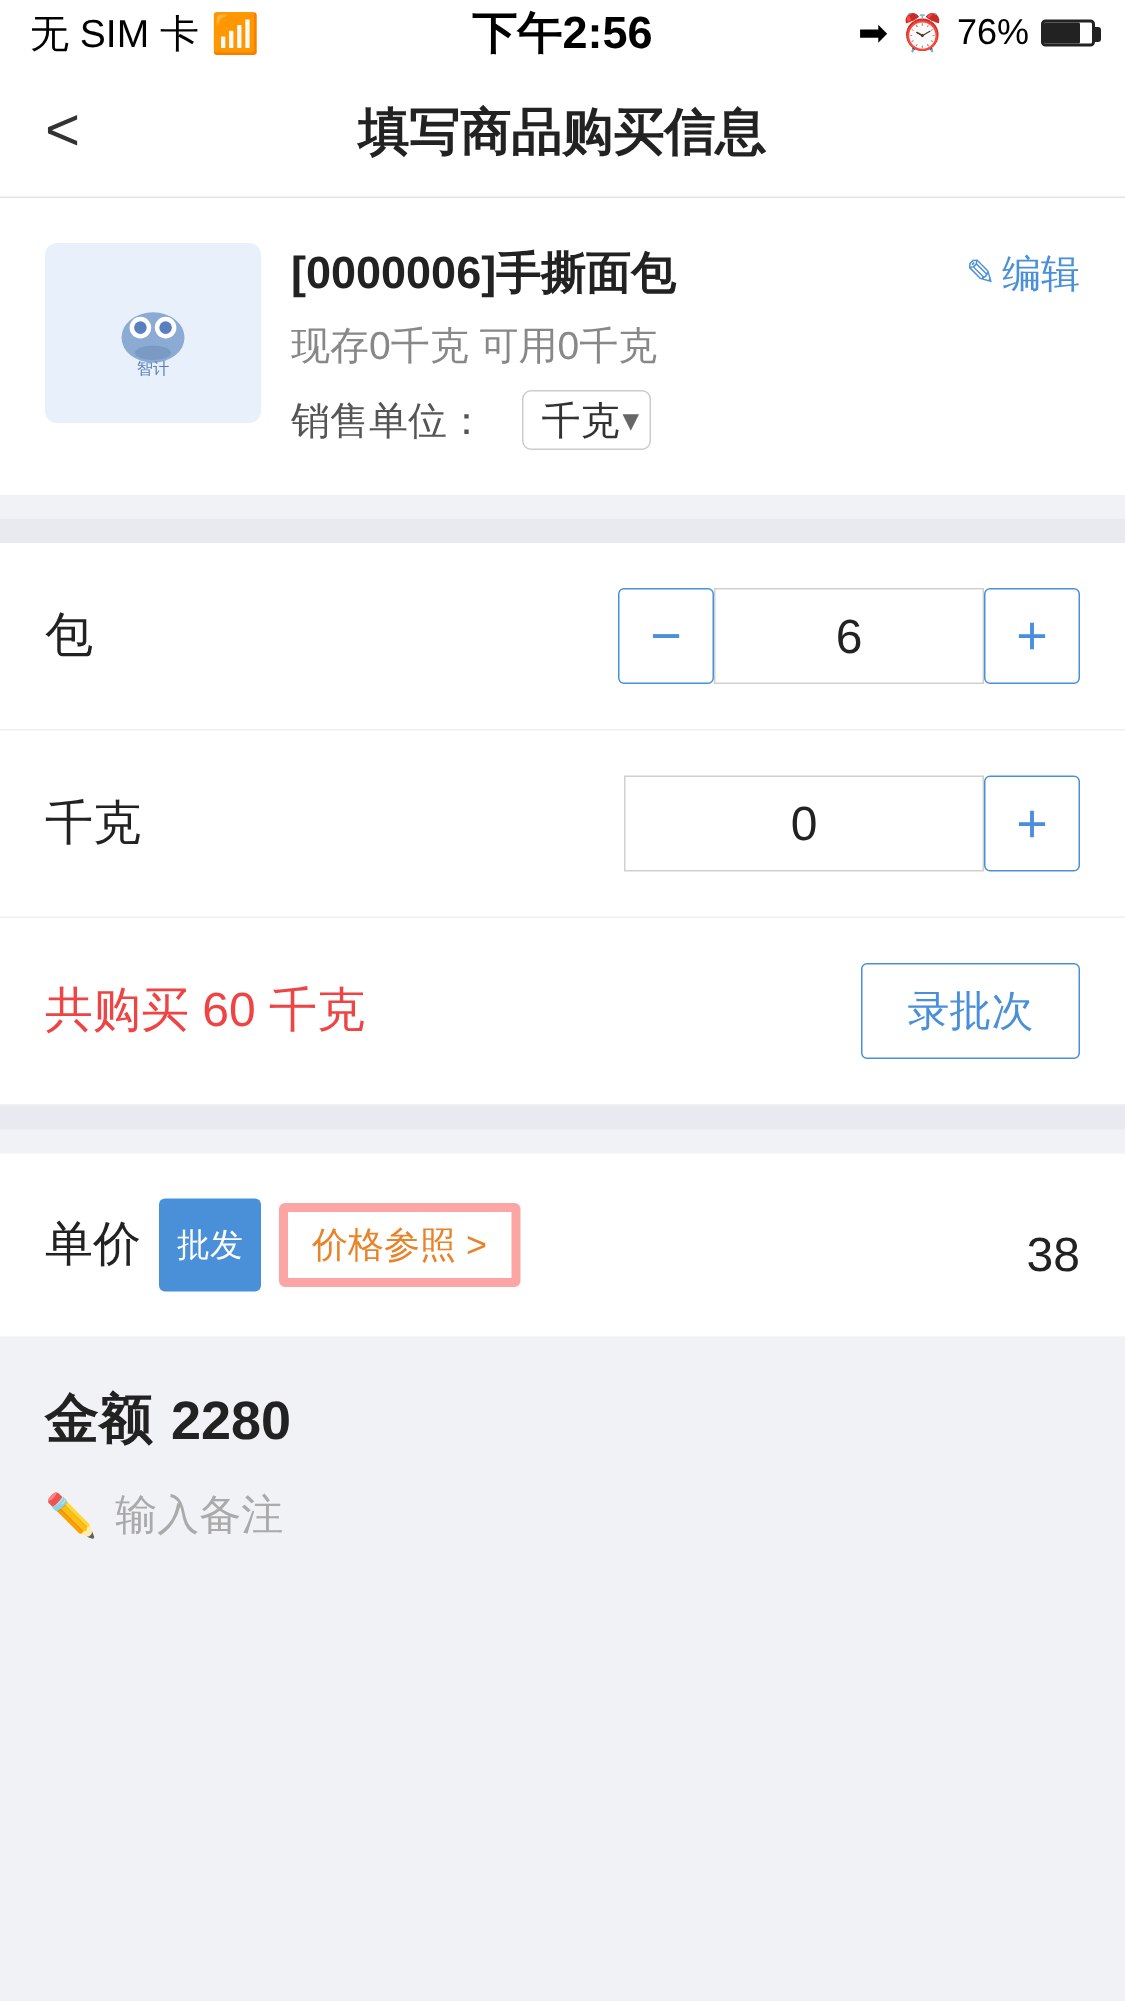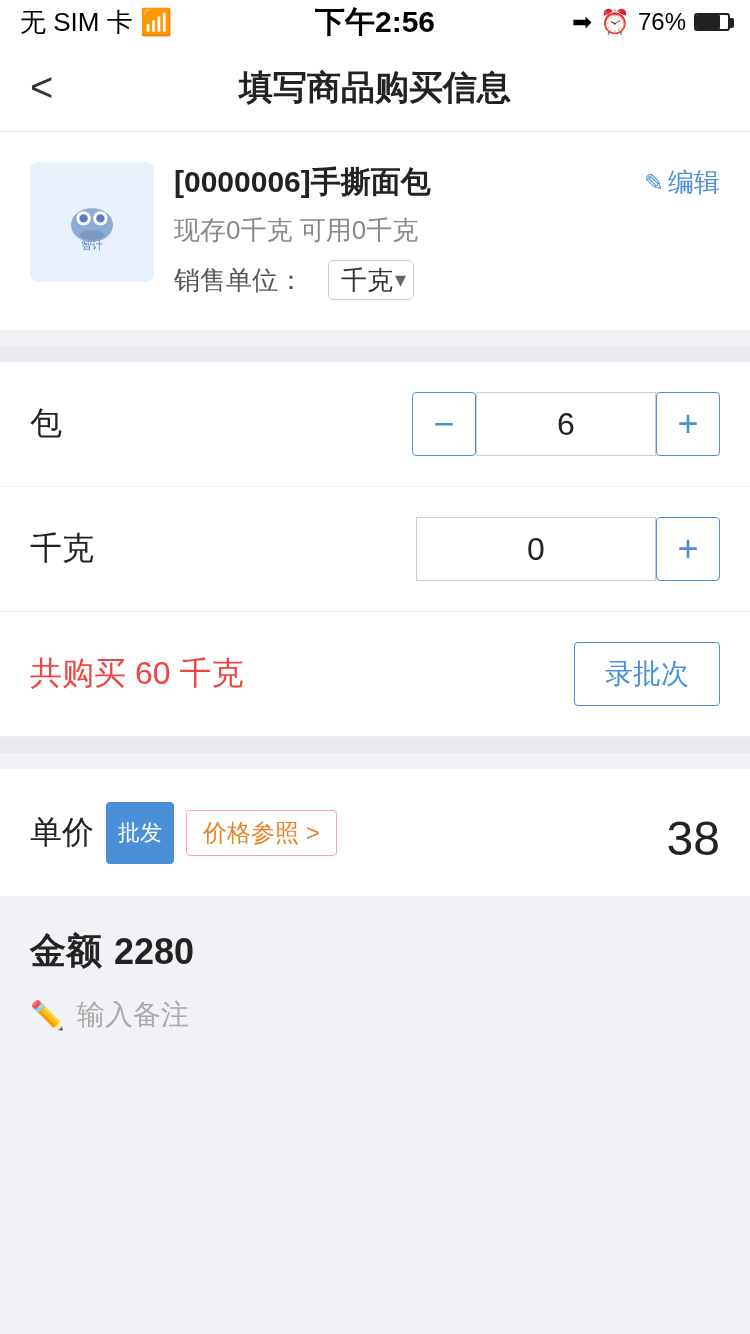"智计" .product-thumb { width: 124px -> 144px }
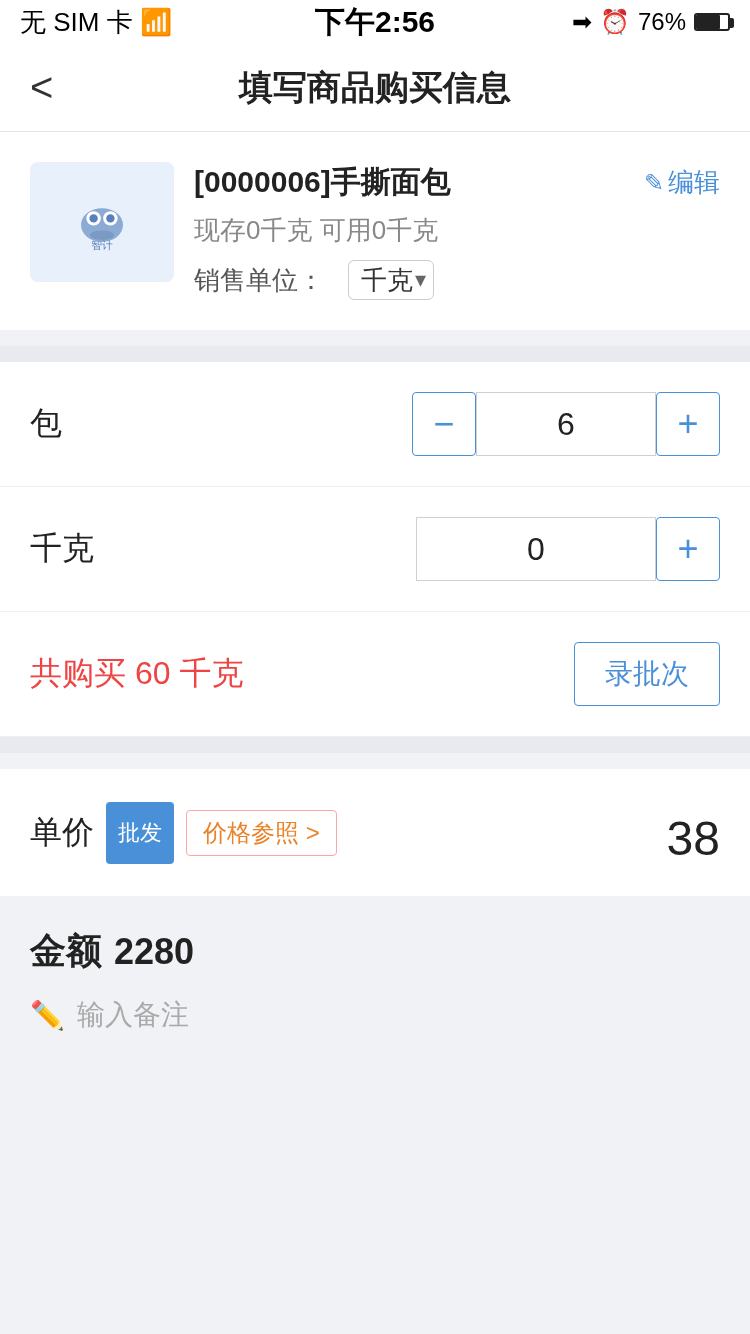"价格参照 >" .price-ref-btn { border: 1px solid #fca5a5 -> 6px solid #fca5a5 }
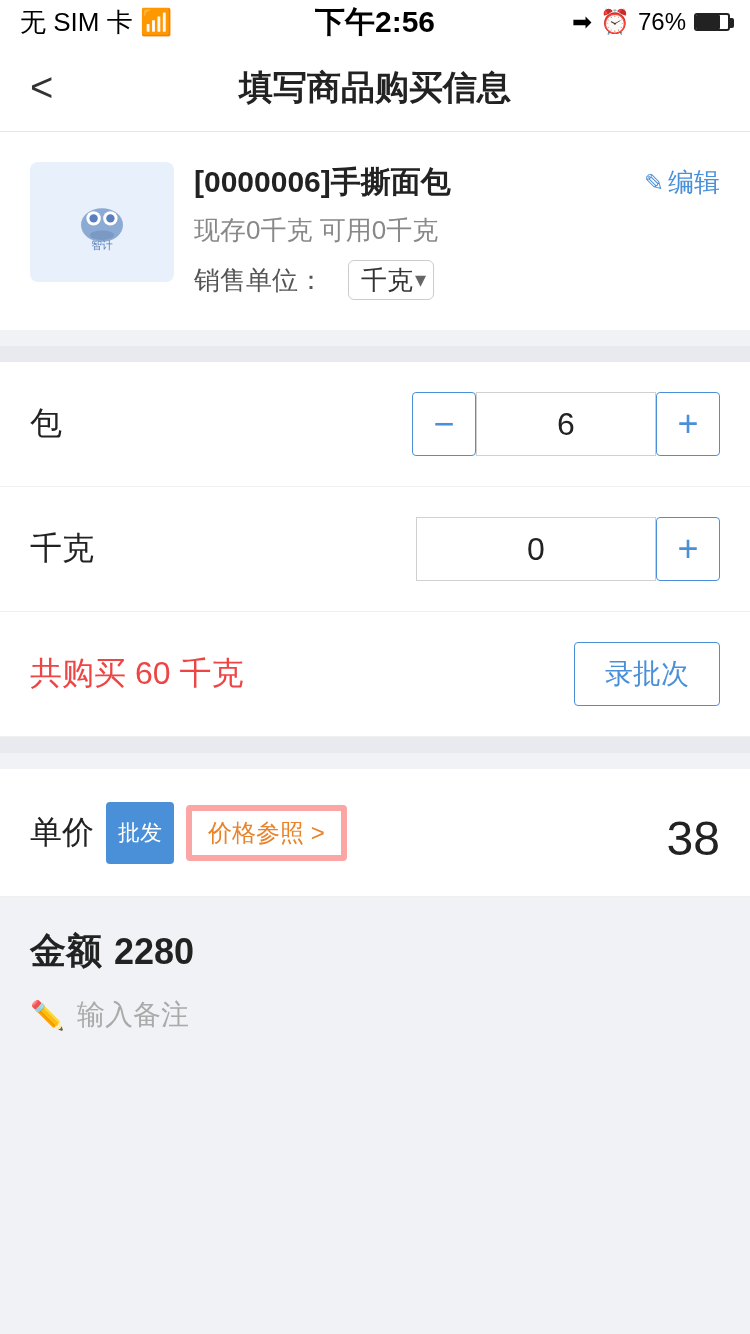"38" .price-value { font-size: 48px -> 32px }
